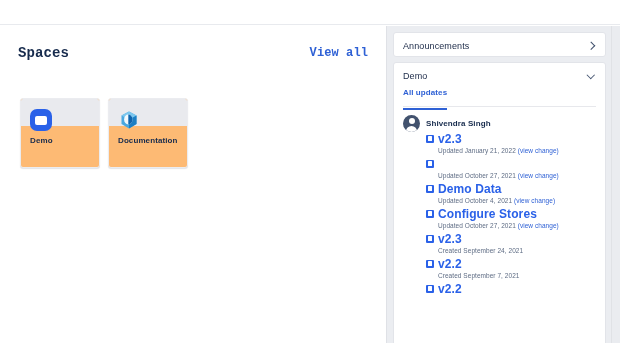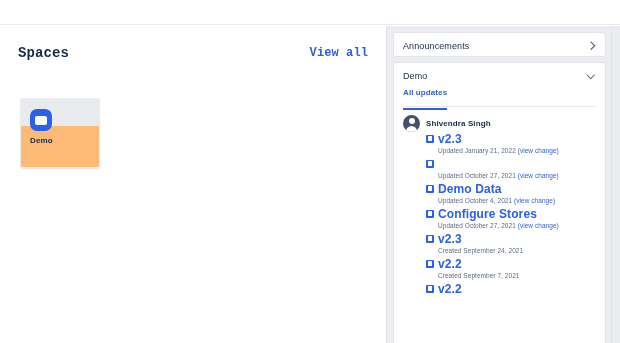"Documentation" div.space-card { html: none -> <div> <div></div> <div> <svg> <polygon></polygon> <polygon></polygon> <polygon></polygon> <ellipse></ellipse> <path></path> </svg> </div> <div>Documentation</div> </div> }
